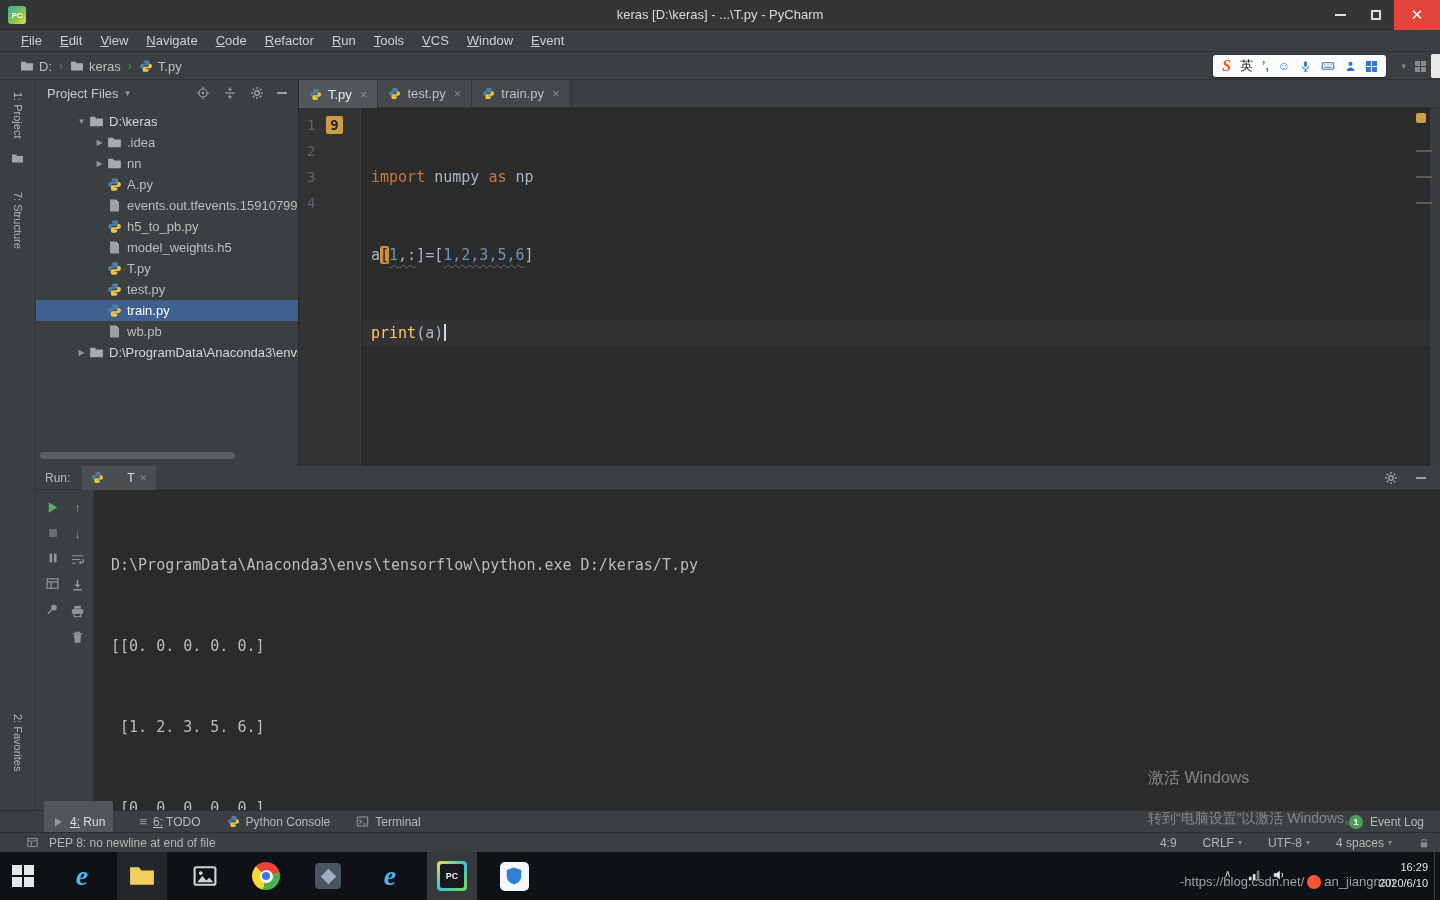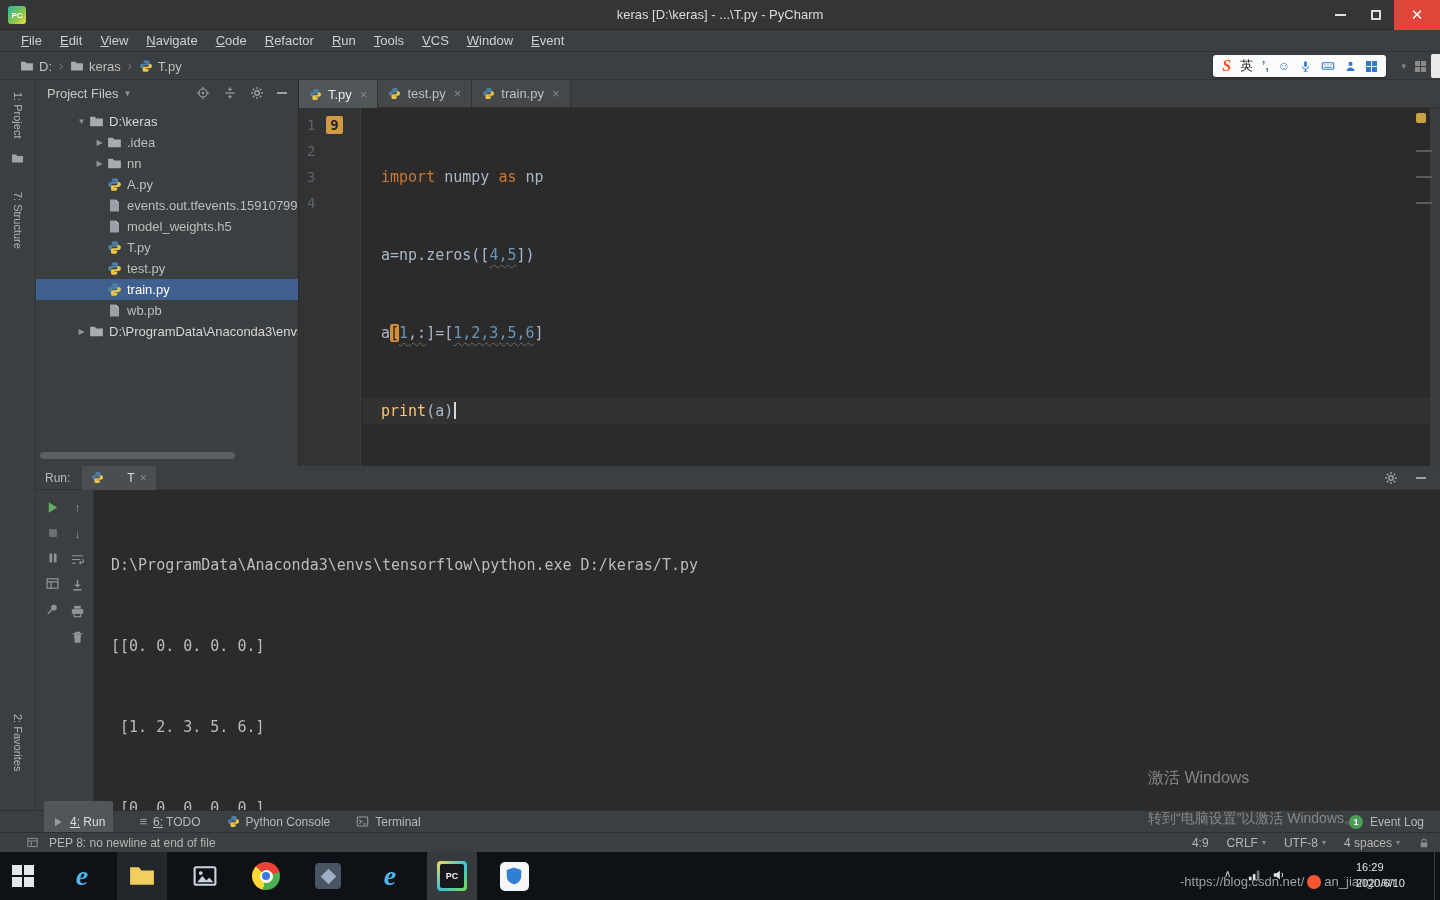"import numpy as np" .cl { padding-left: 19px -> 9px }
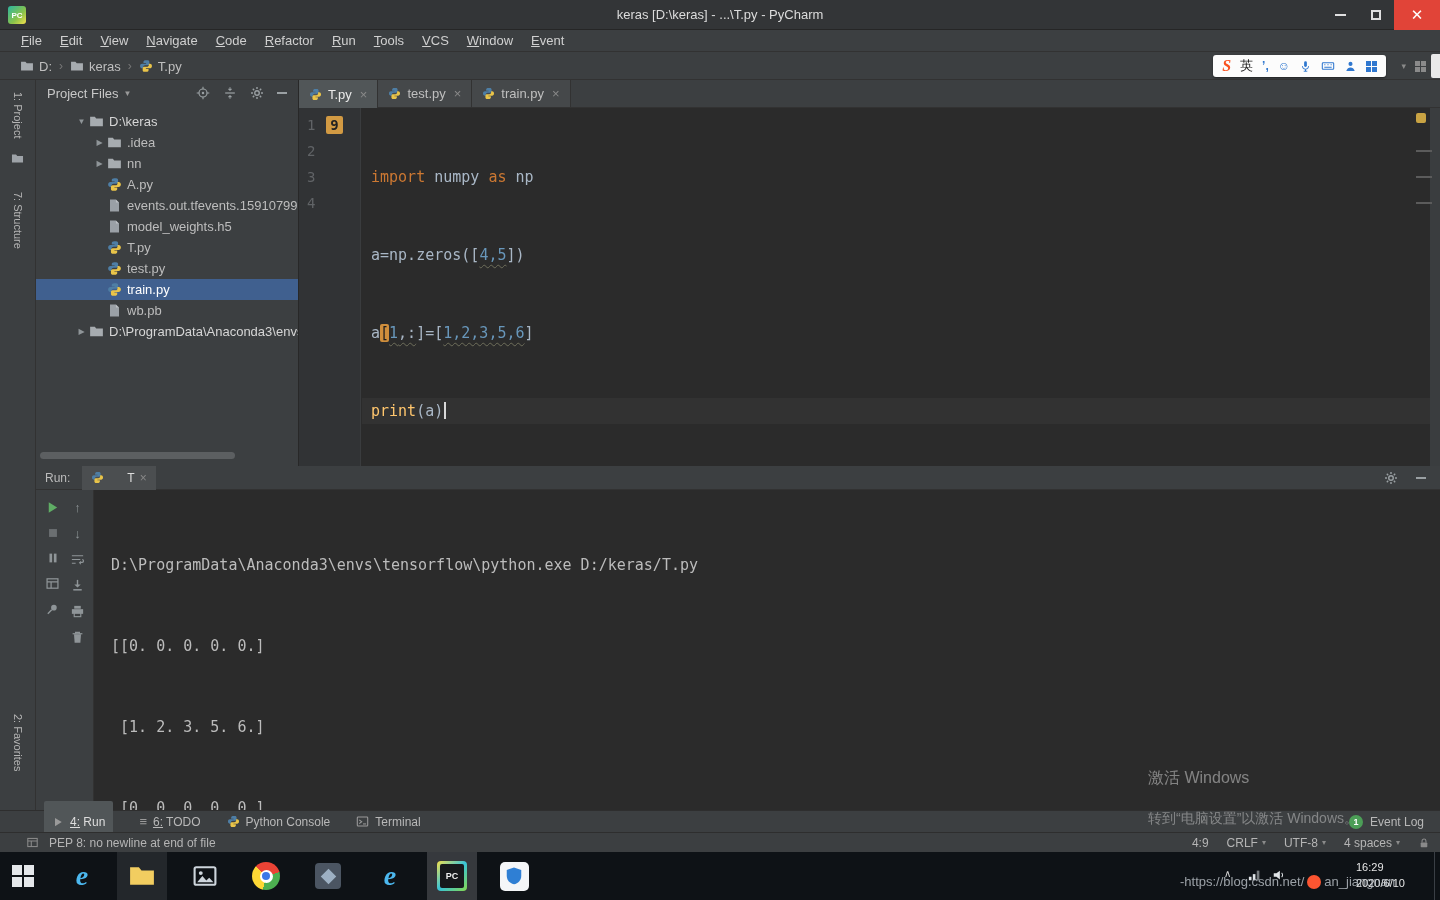"h5_to_pb.py" div.row { html: none -> <div> <span></span> <svg> <use></use> </svg> <span>h5_to_pb.py</span> </div> }
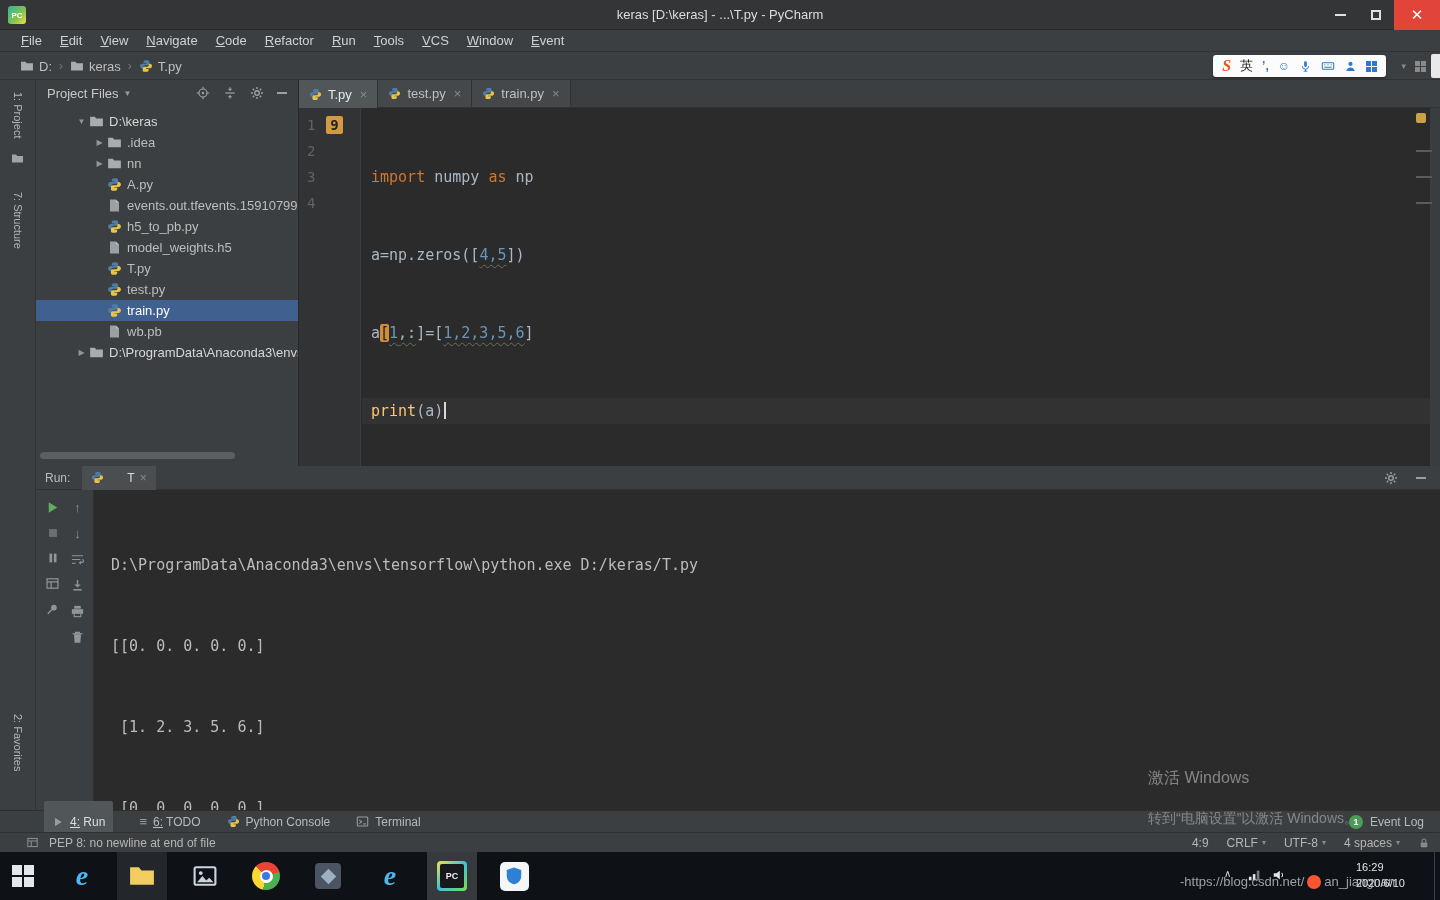"a=np.zeros([4,5])" div.cl { html: <div><span>a=np.zeros([</span><span>4,5</span><span>])</span></div> -> none }
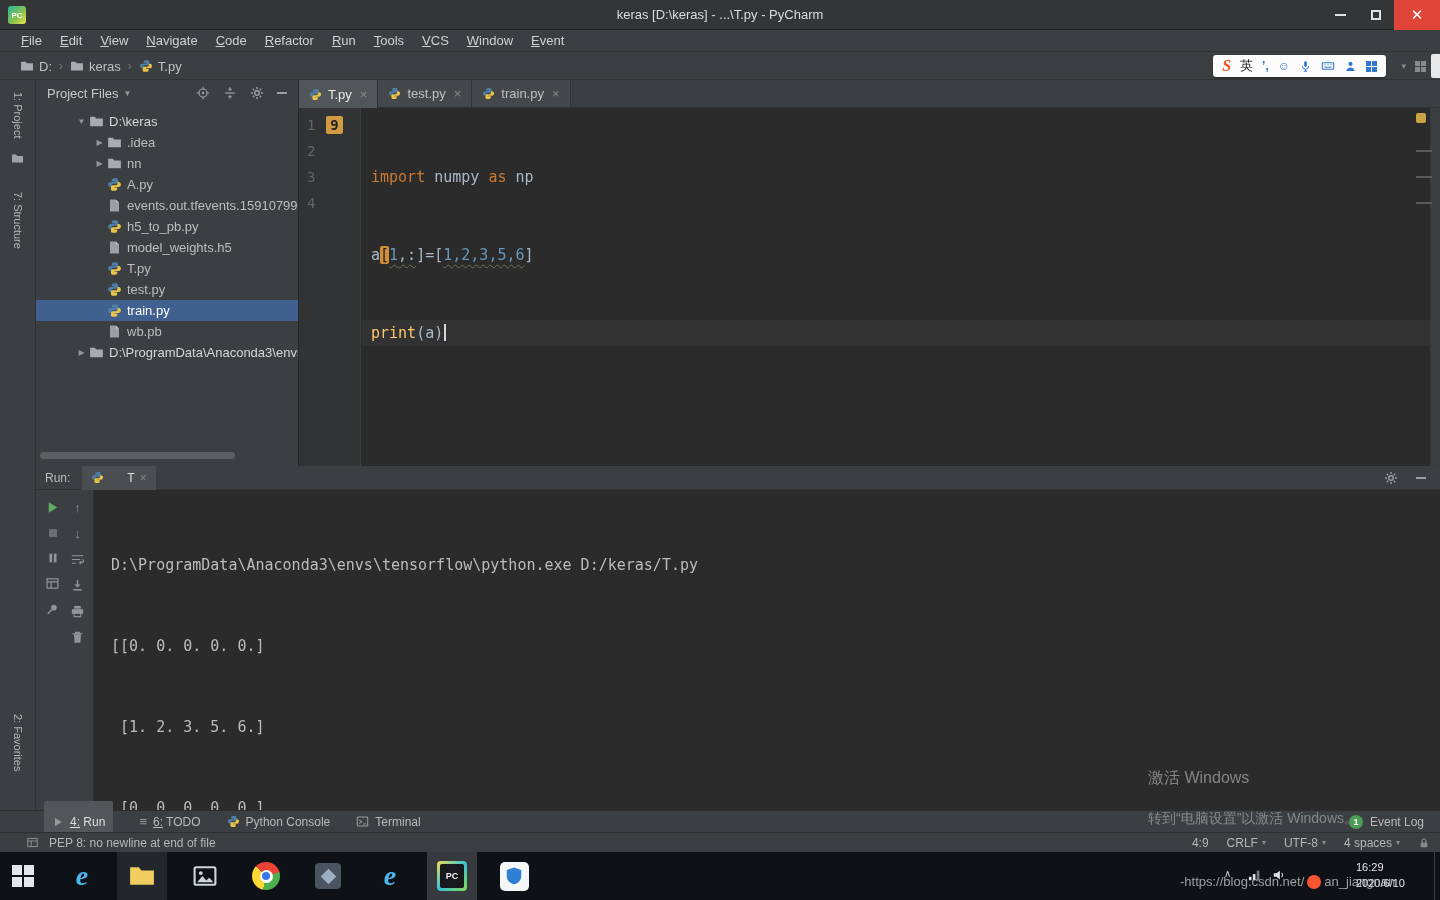"4:9" .sright { gap: 18px -> 26px }
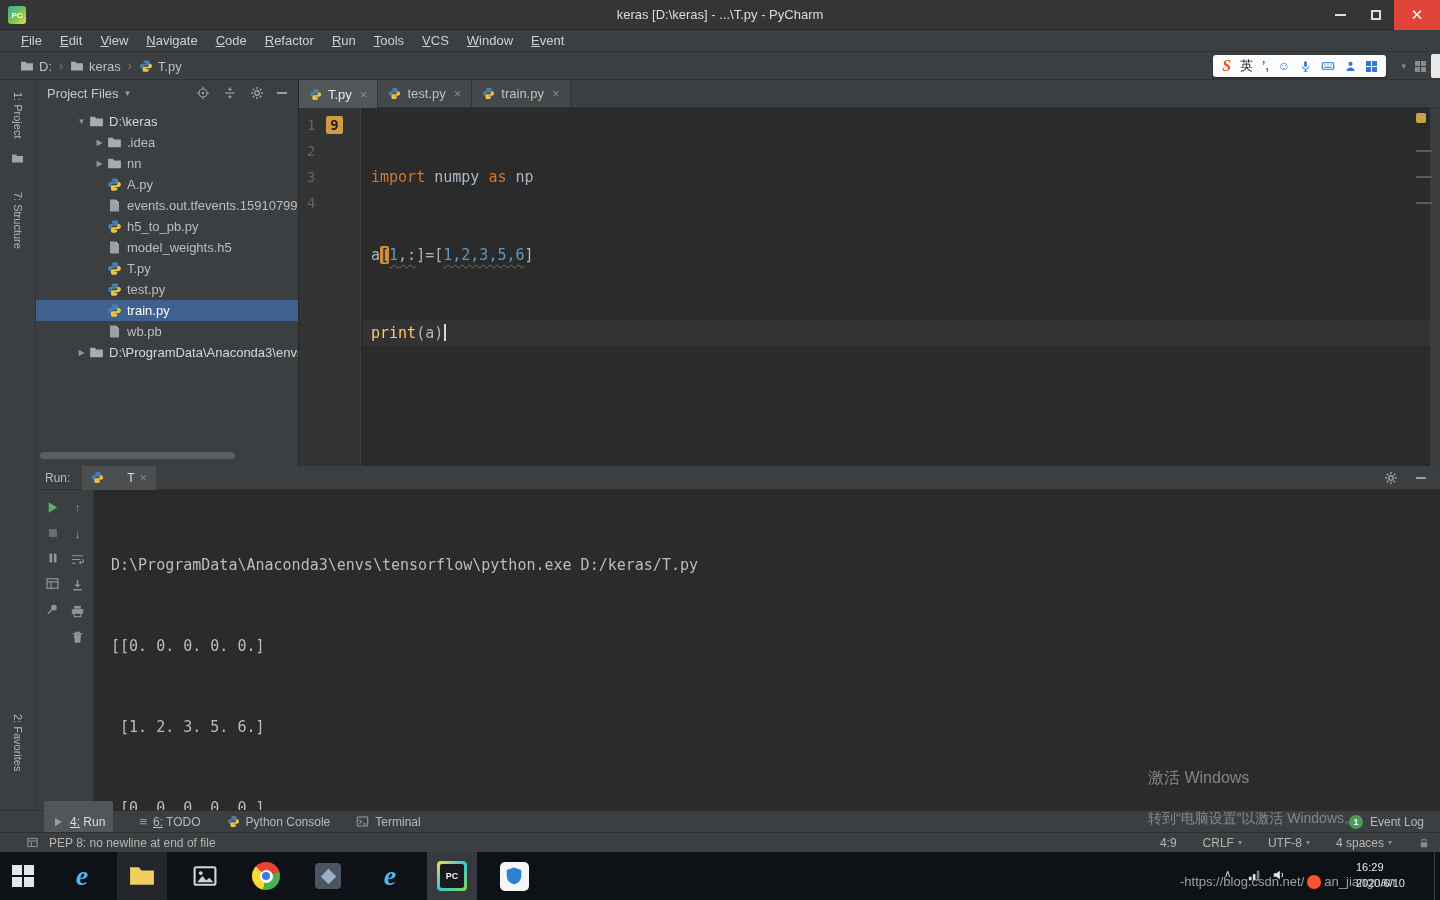"16:29" .clock { text-align: left -> right }
